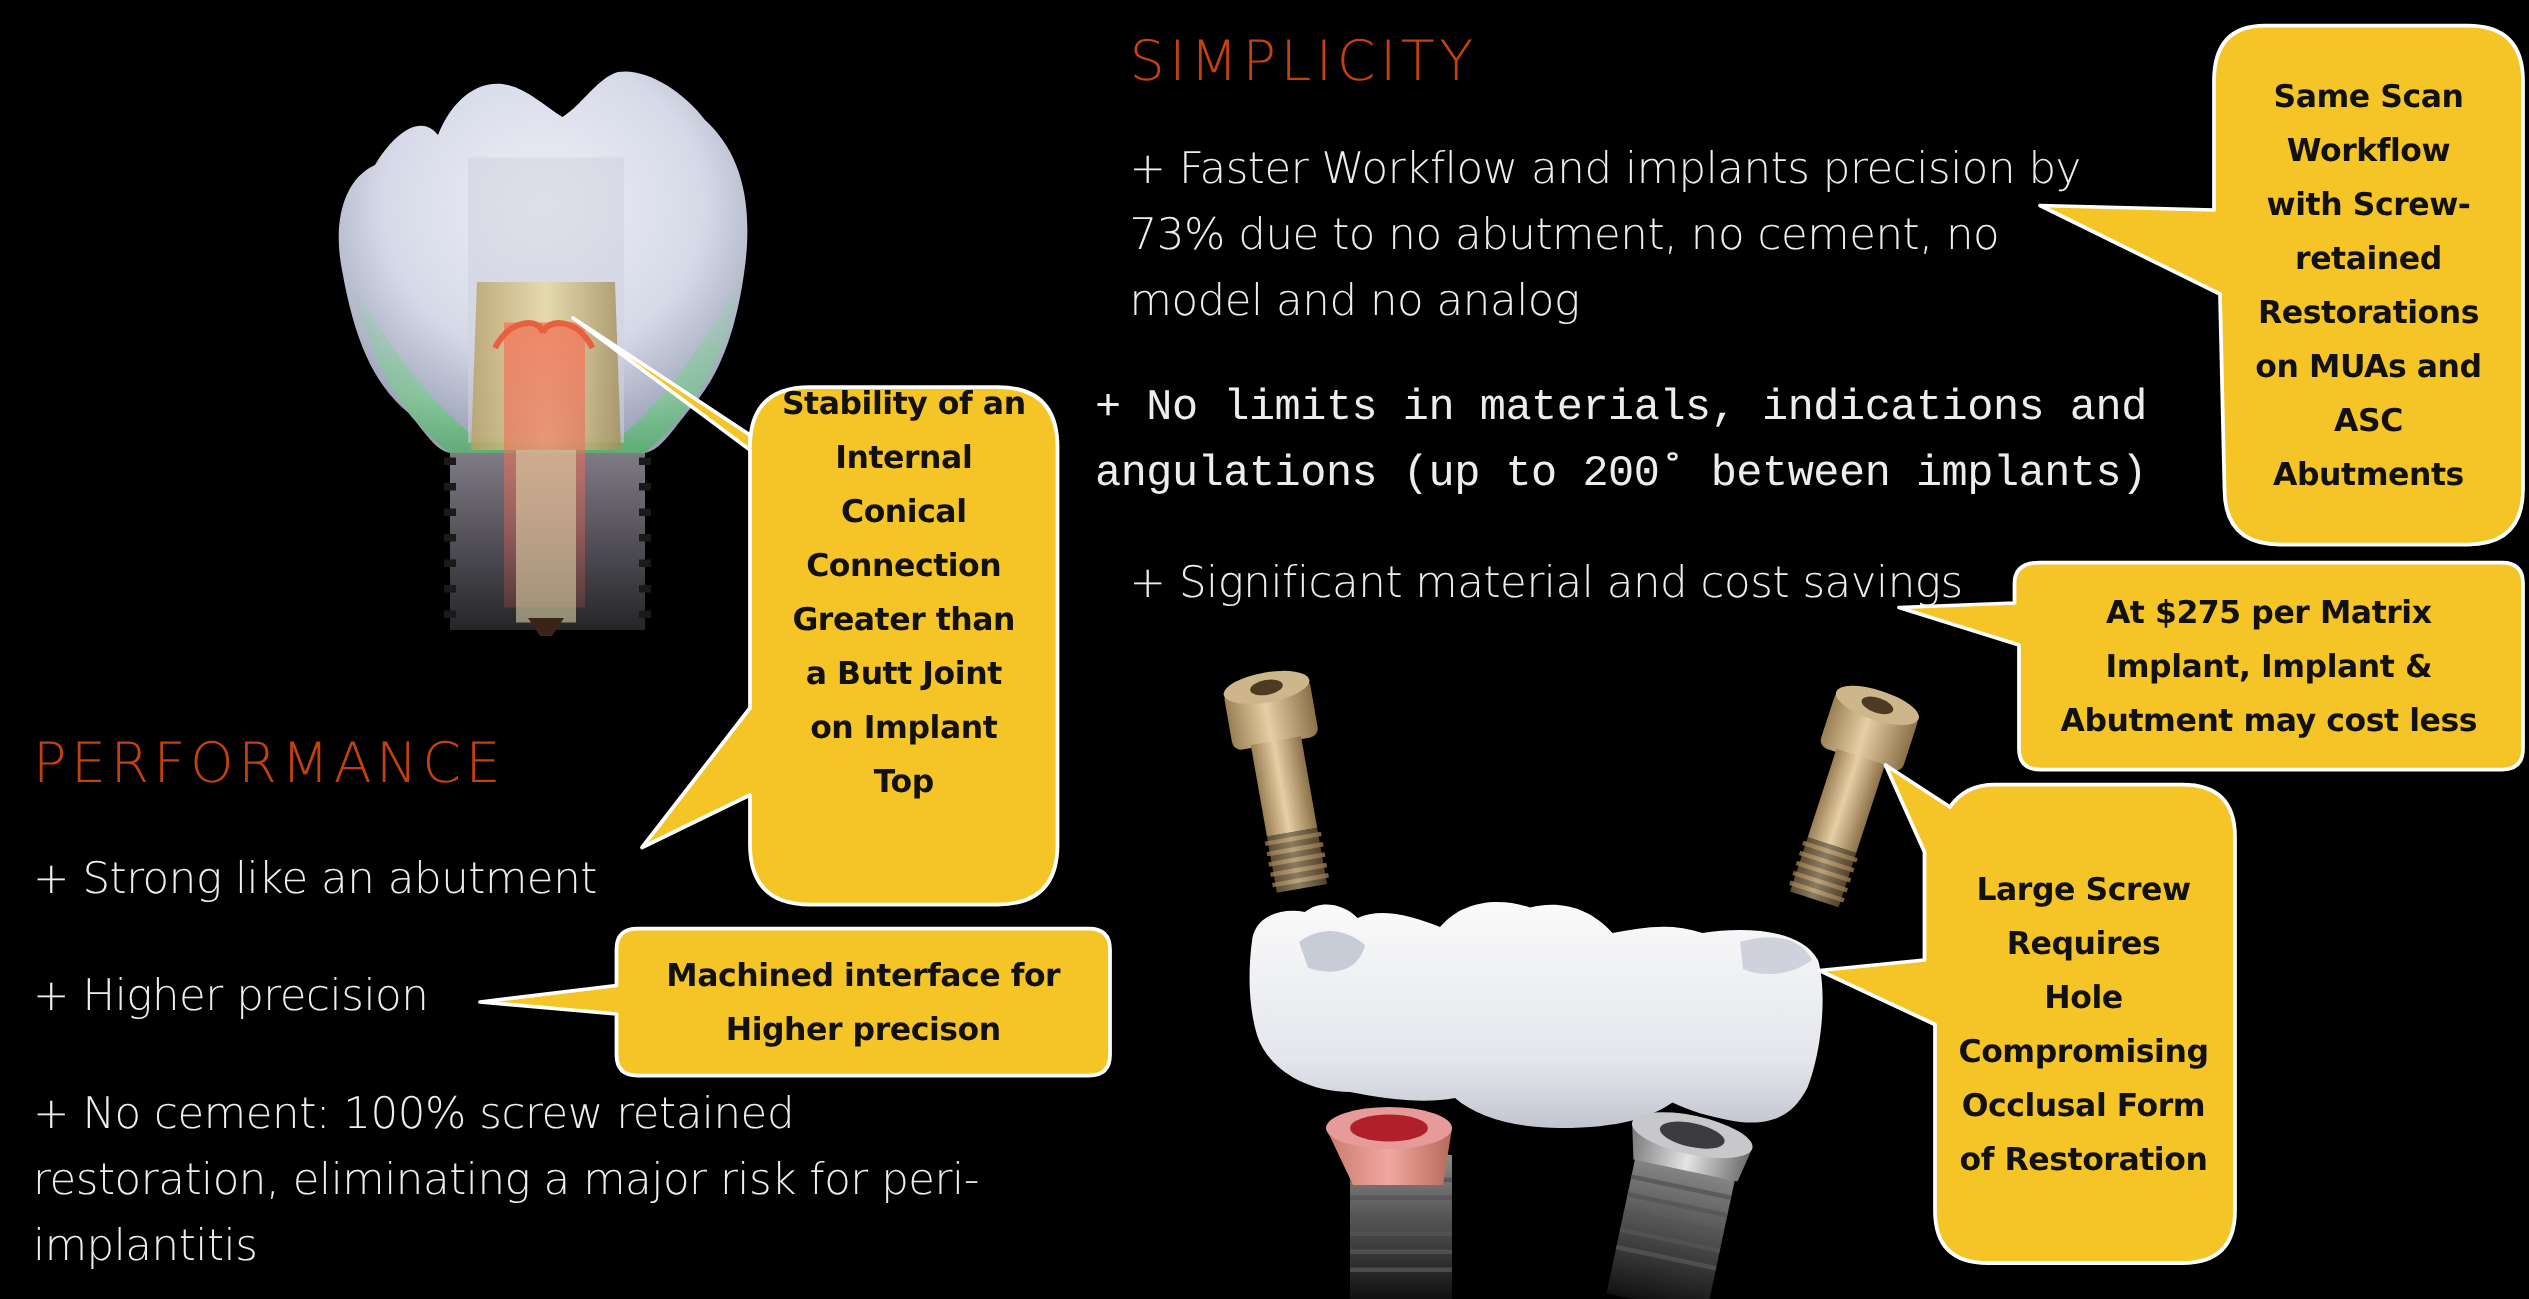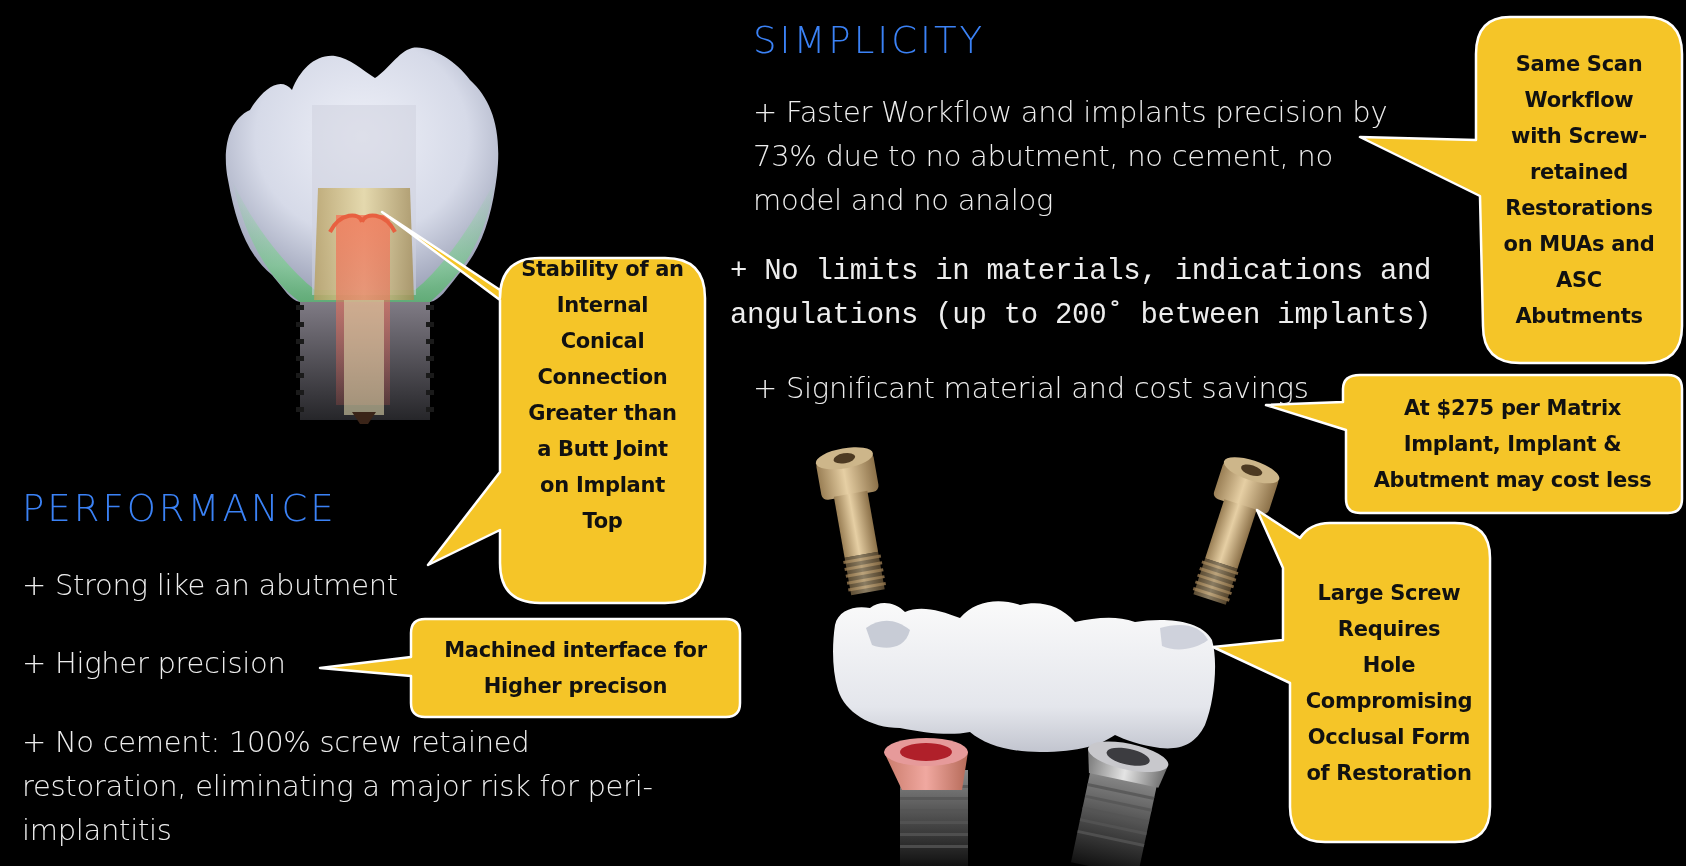"SIMPLICITY" .heading { color: #3b82f6 -> #c2410c }
